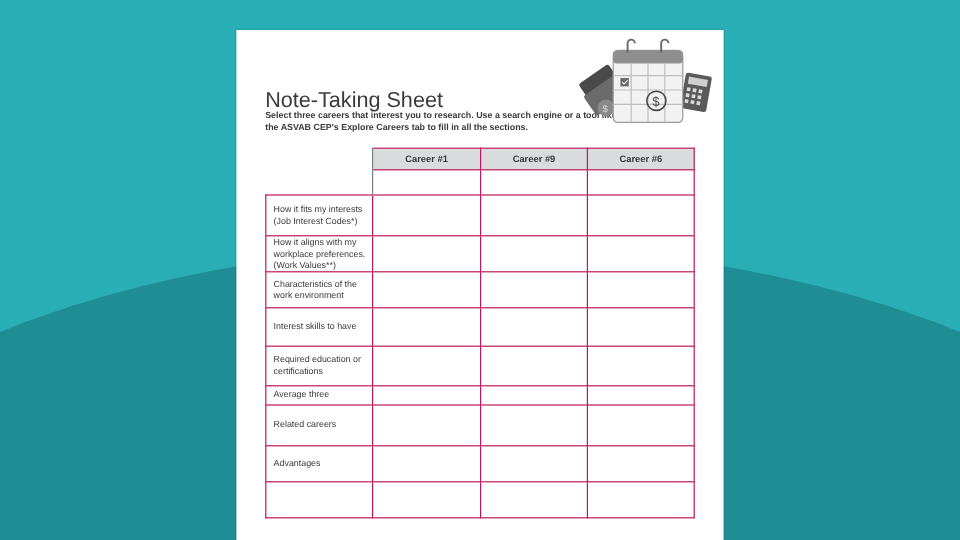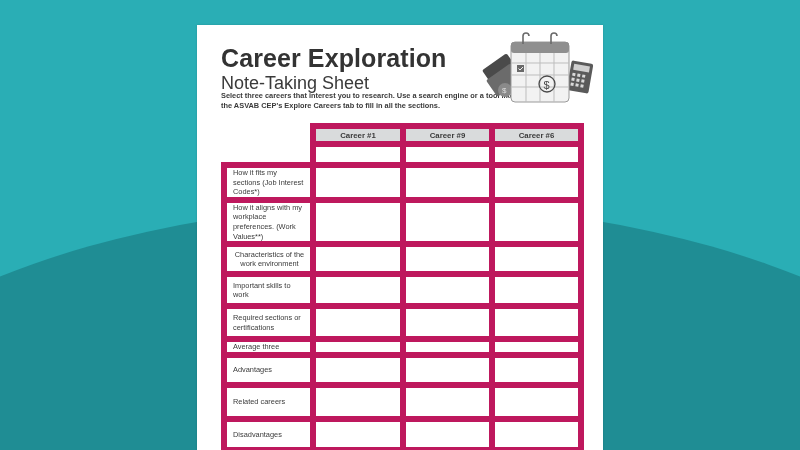"Career Exploration" div.title { html: <div>Career Exploration</div> -> none }
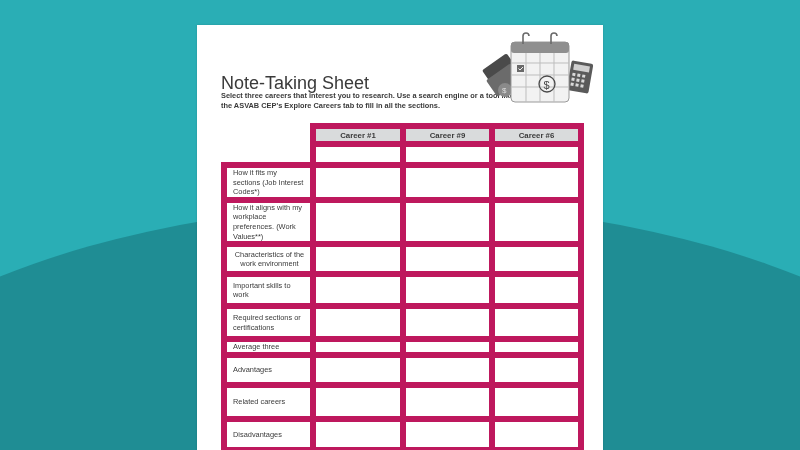"Career #1" table.notes td, table.notes th { border: 6px solid #be185d -> 1px solid #be185d }
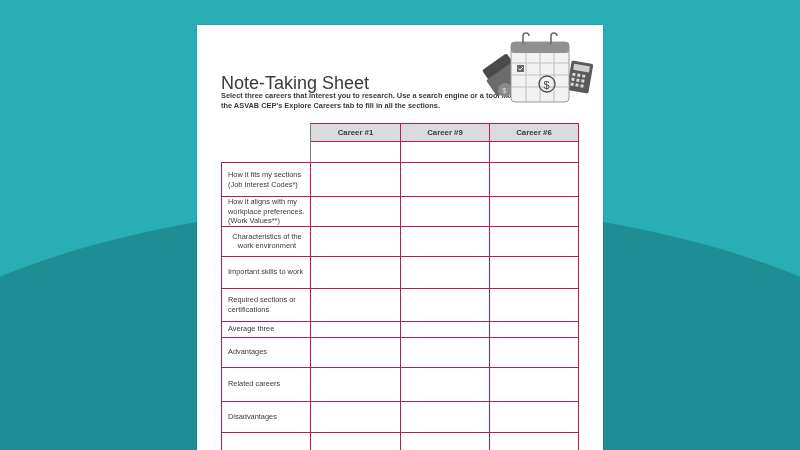"How it fits my sections" td.label { text: sections -> interests }
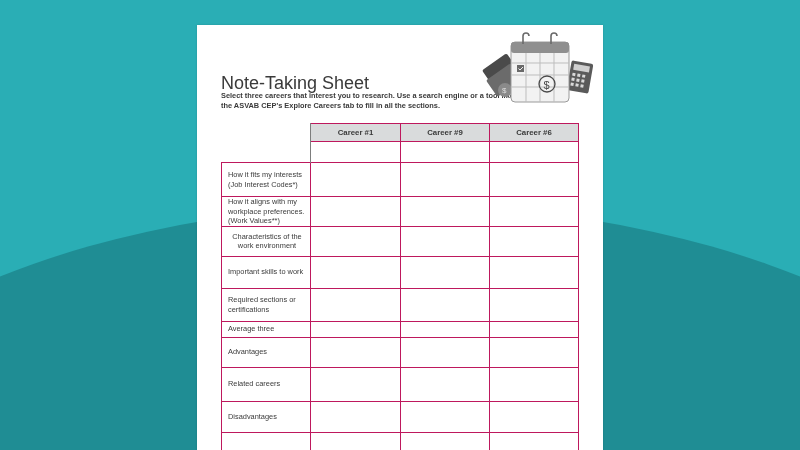"Characteristics of the work environment" tr { text-align: center -> none }
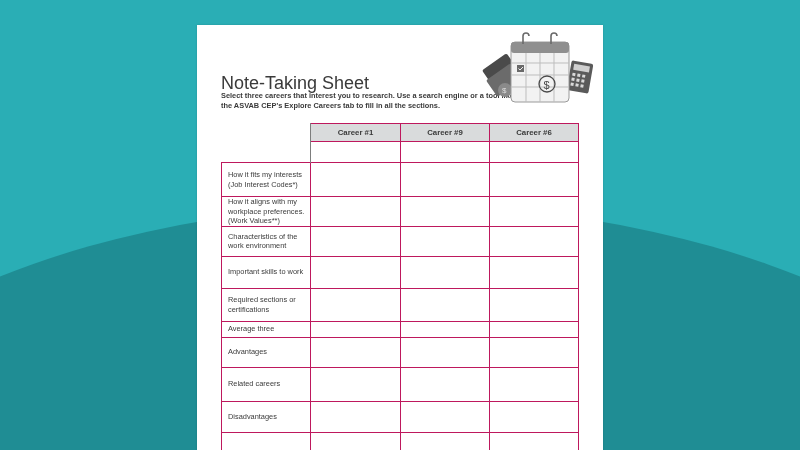"Important skills to work" td.label { text: Important skills to work -> Interest skills to have }
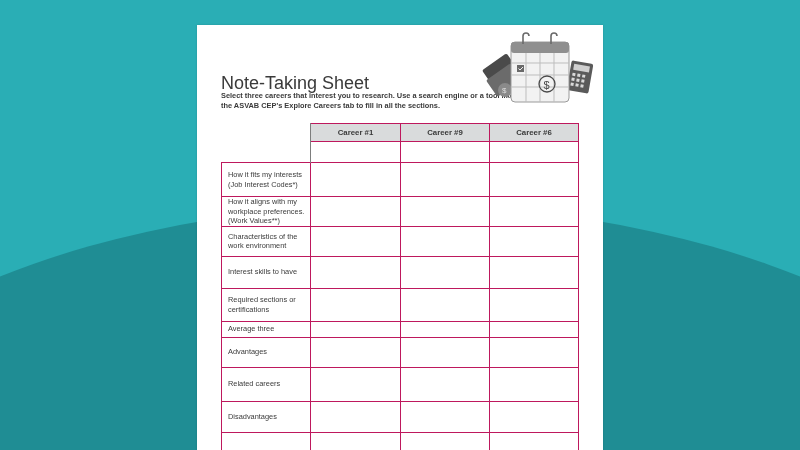"Required sections or certifications" td.label { text: sections -> education }
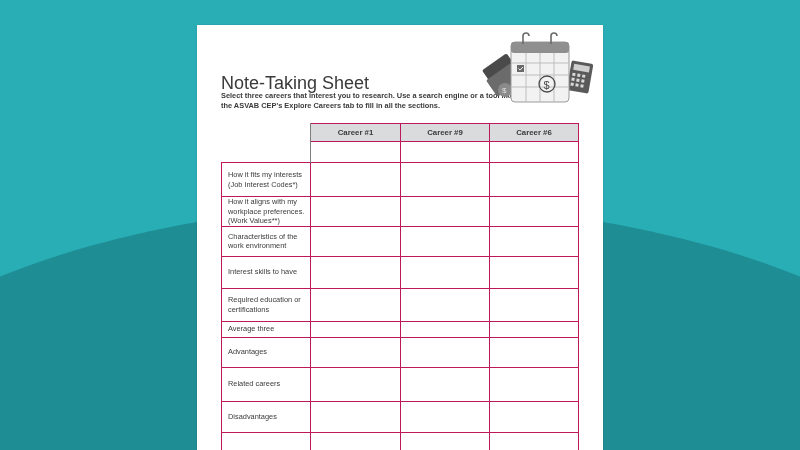"Advantages" tr { order: before "Related careers" -> after "Related careers" }
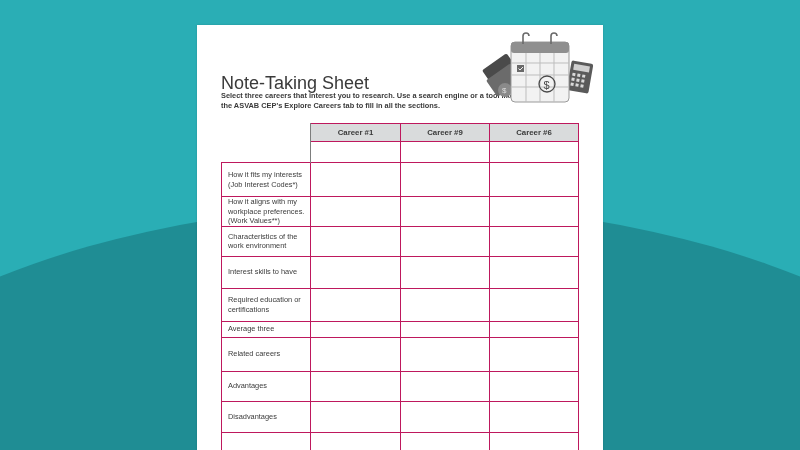"Disadvantages" tr { html: <tr> <td>Disadvantages</td> <td></td> <td></td> <td></td> </tr> -> none }
